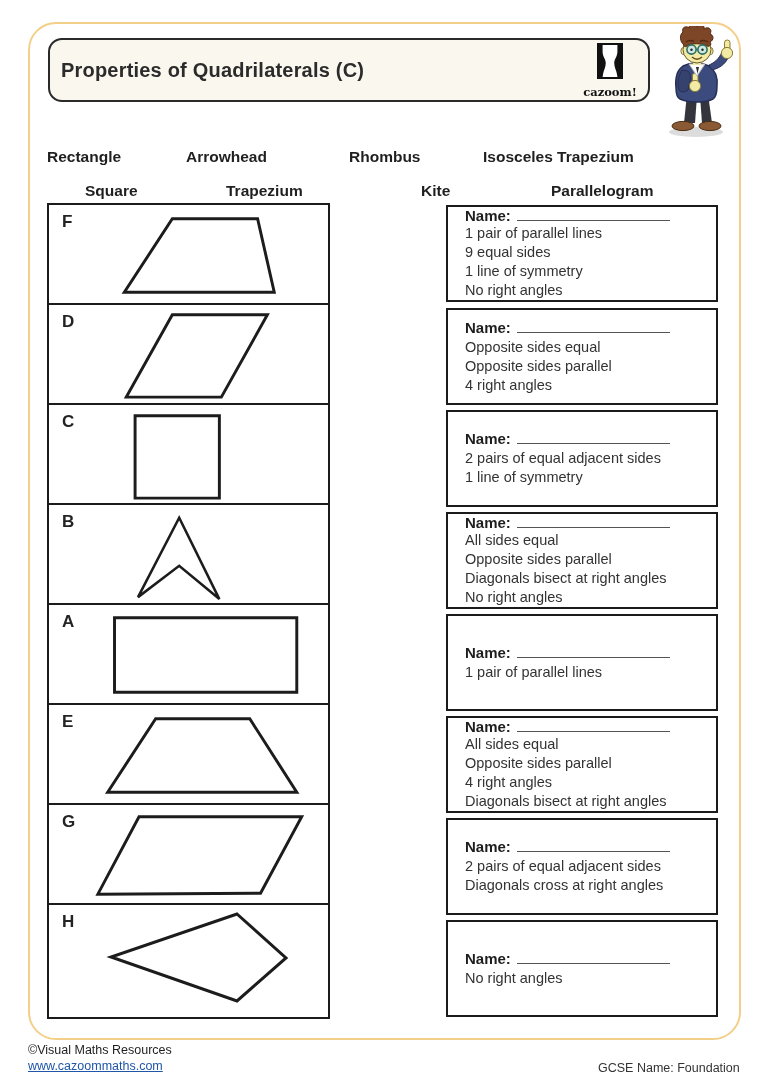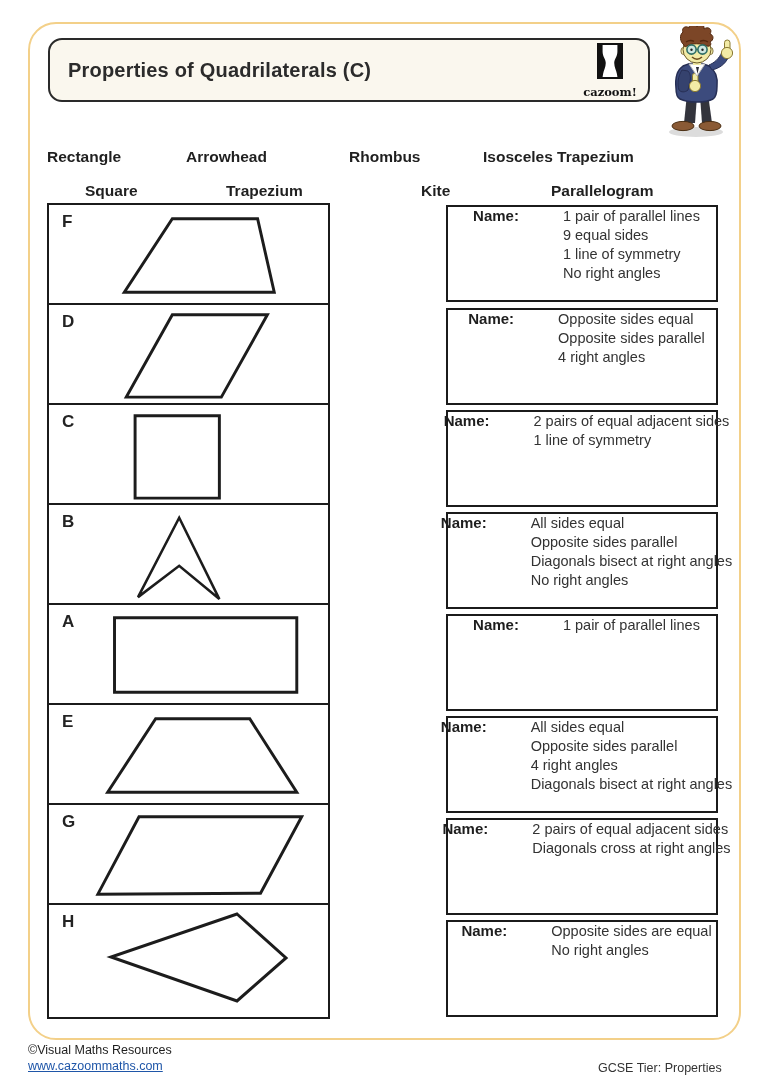"Properties of Quadrilaterals (C)" .title-text { padding-left: 18px -> 11px }
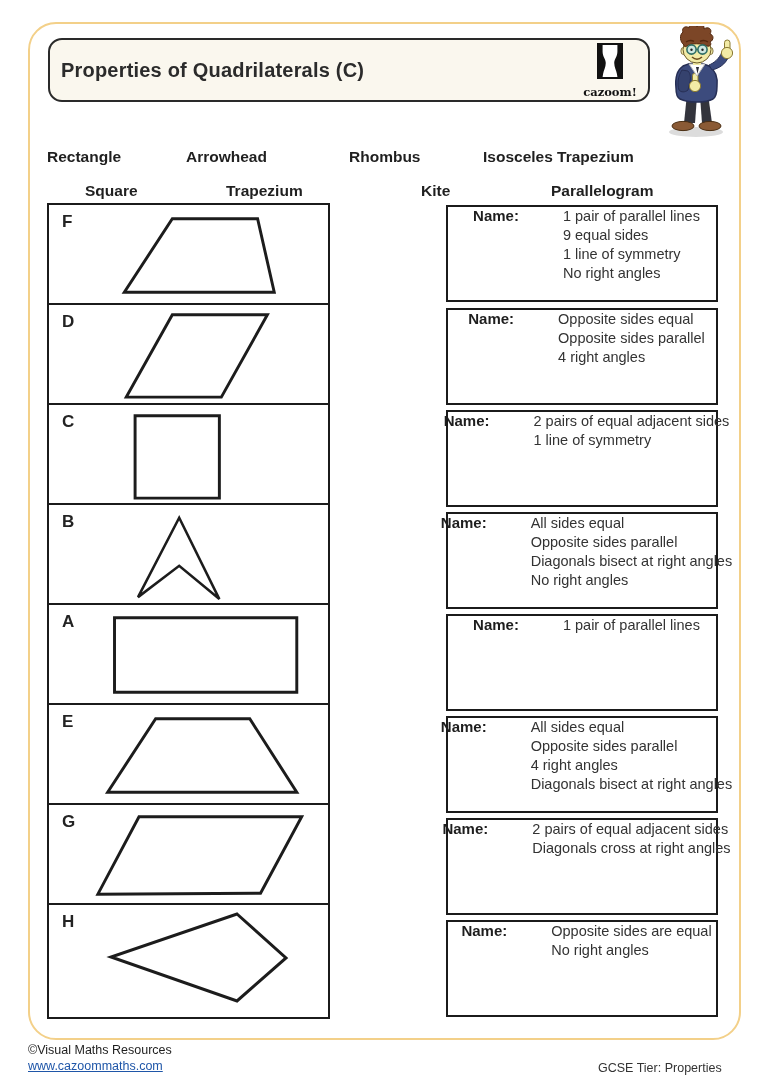"Name:" .prop-box { flex-direction: none -> column }
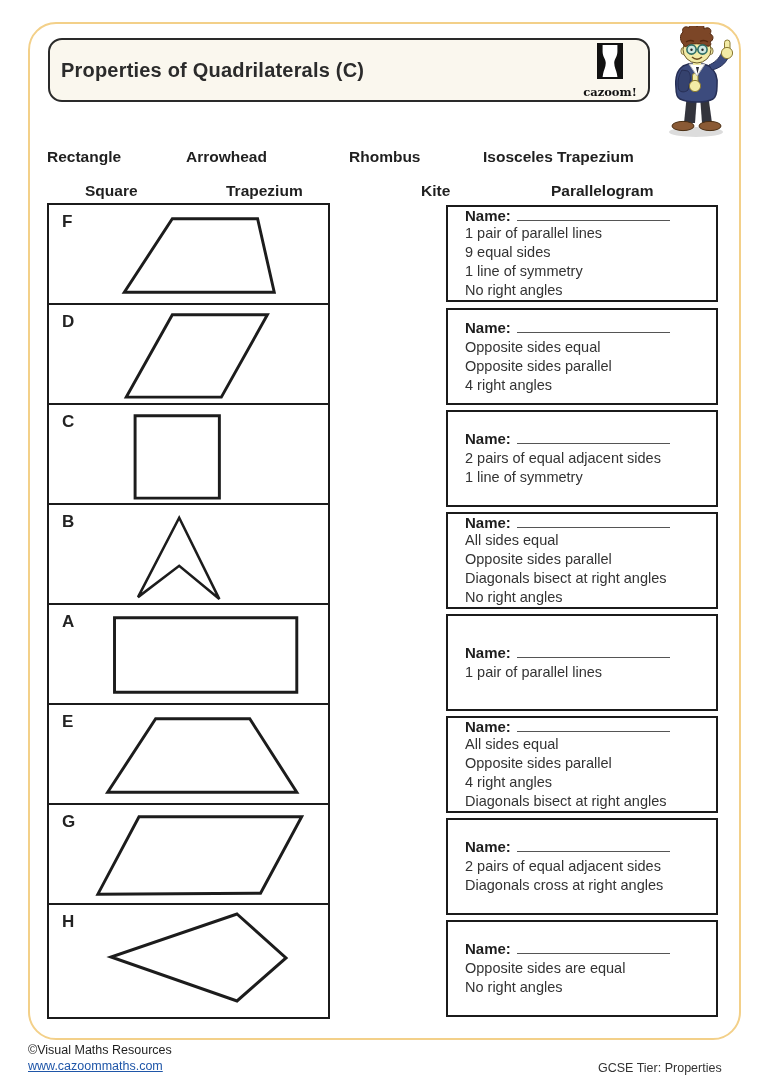"Opposite sides are equal" div.prop-line { html: <div>Opposite sides are equal</div> -> none }
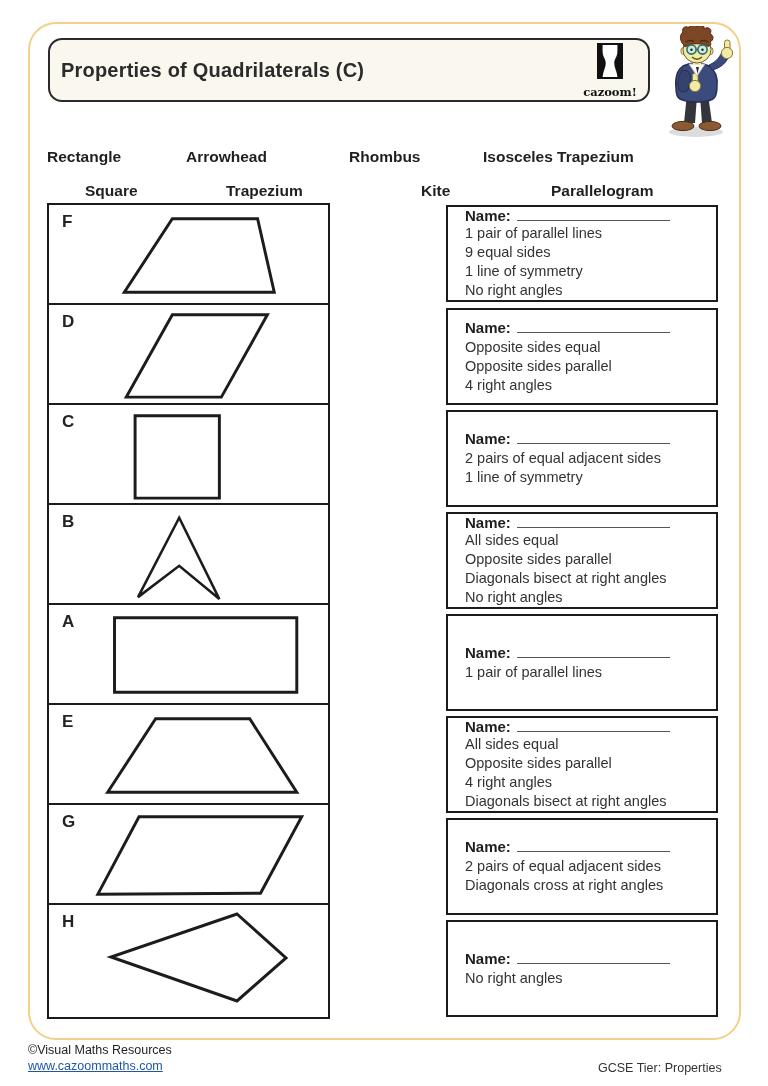"GCSE Tier: Properties" div.footer-right { text: Tier: Properties -> Name: Foundation }
